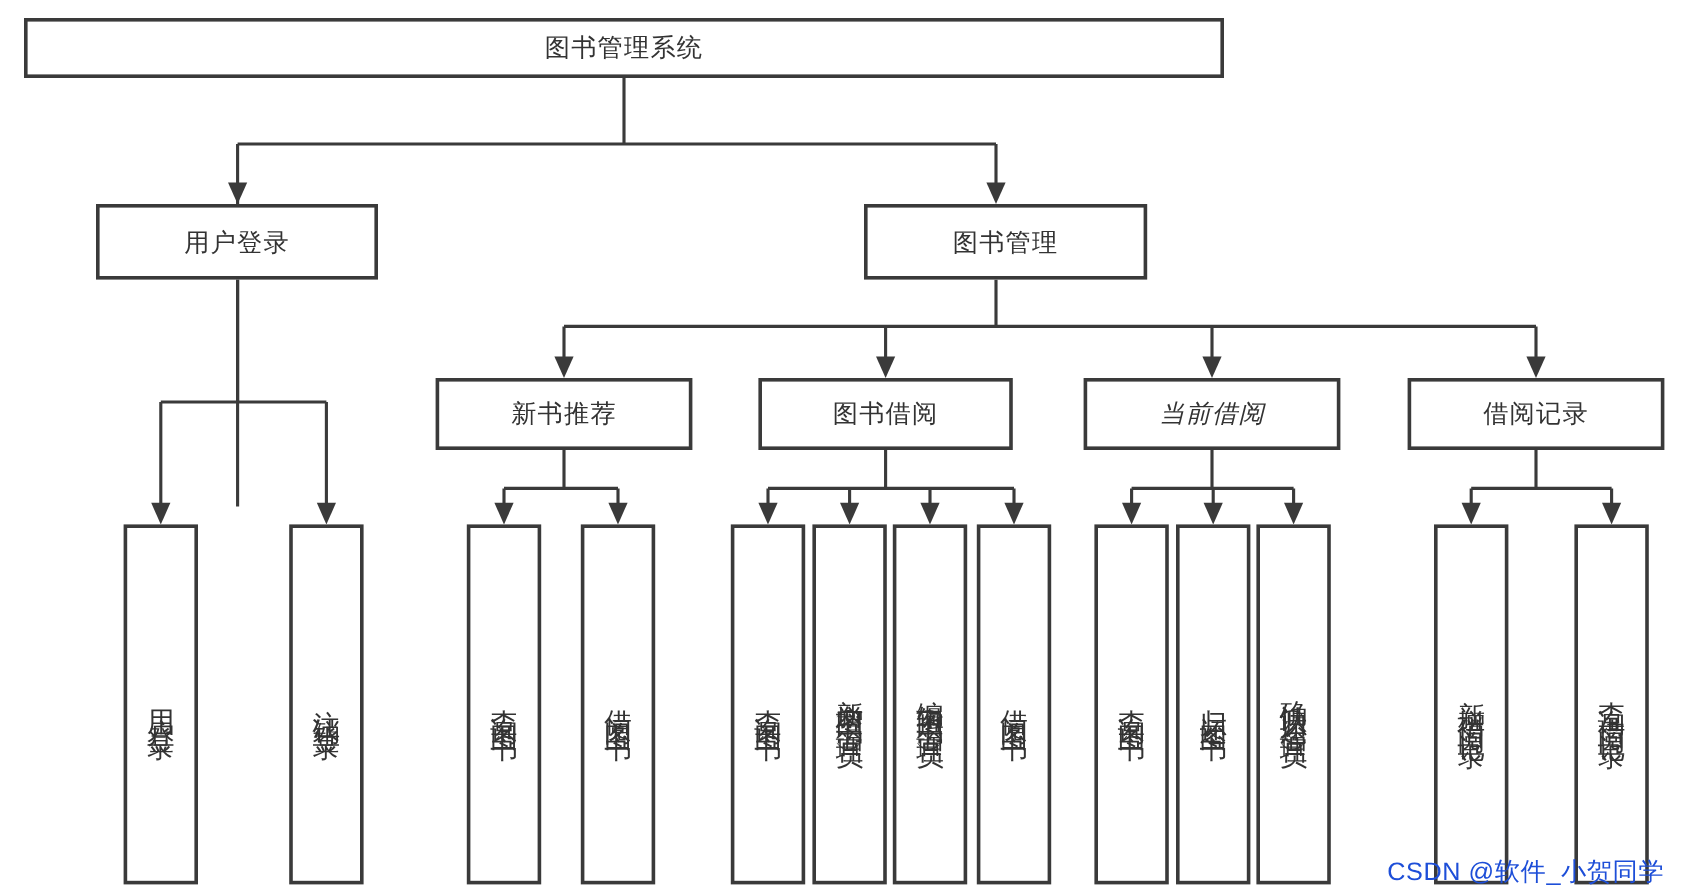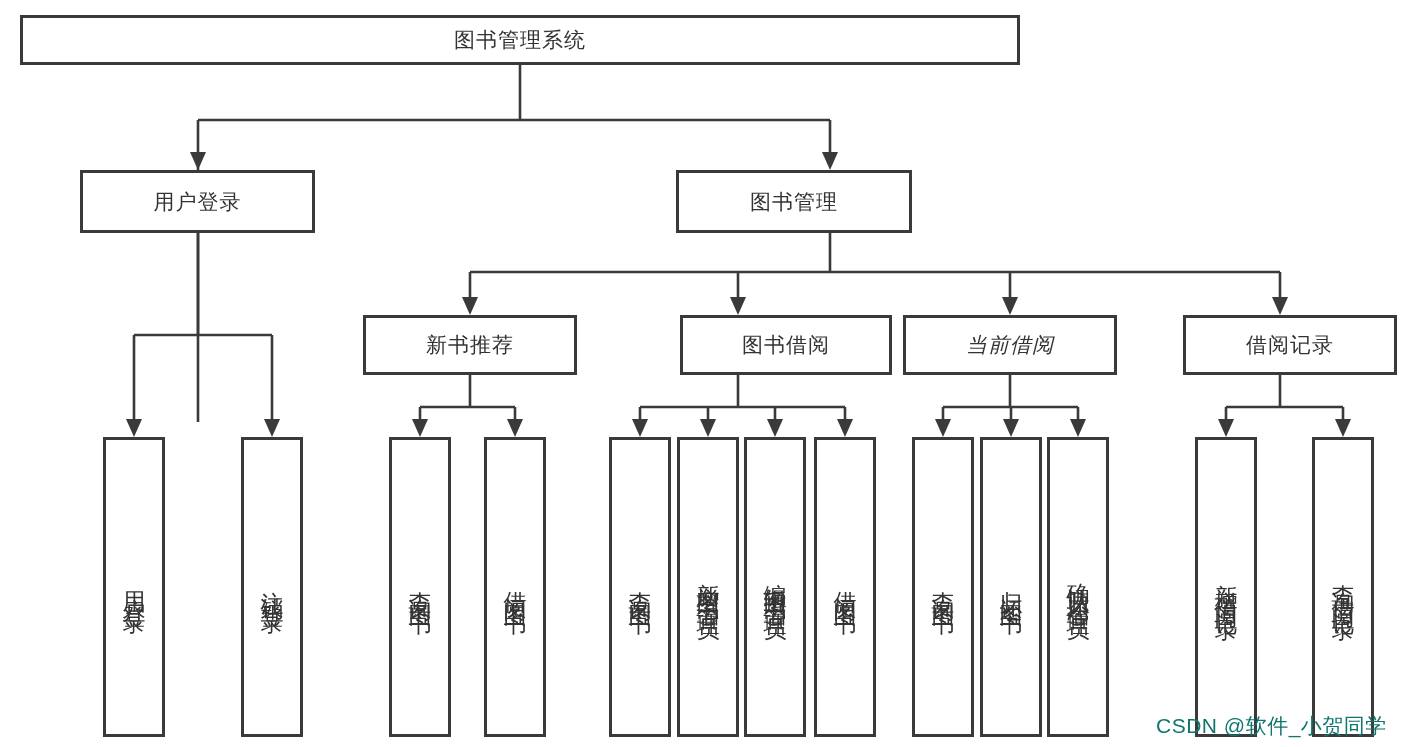"图书管理" div.box { left: 676px -> 720px }
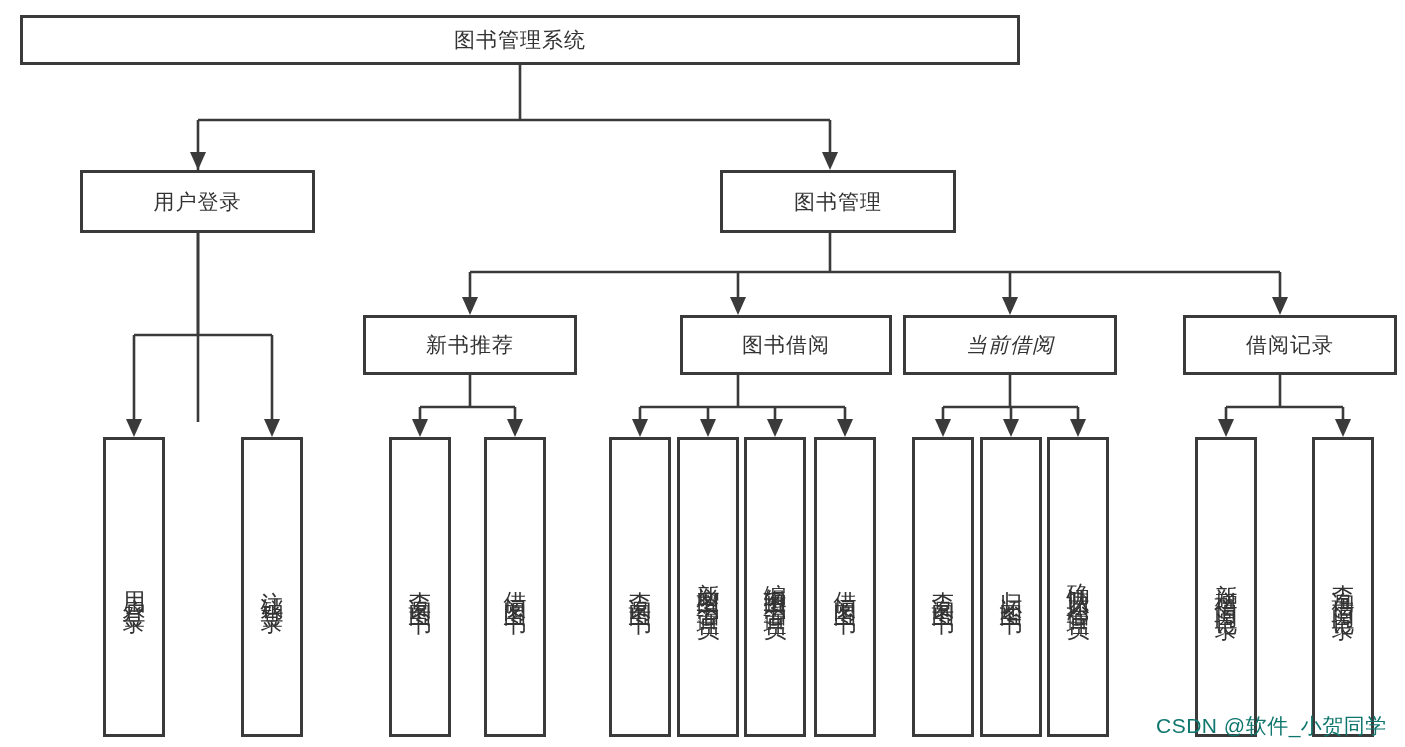"图书借阅" div.box { margin-left: 48px -> none }
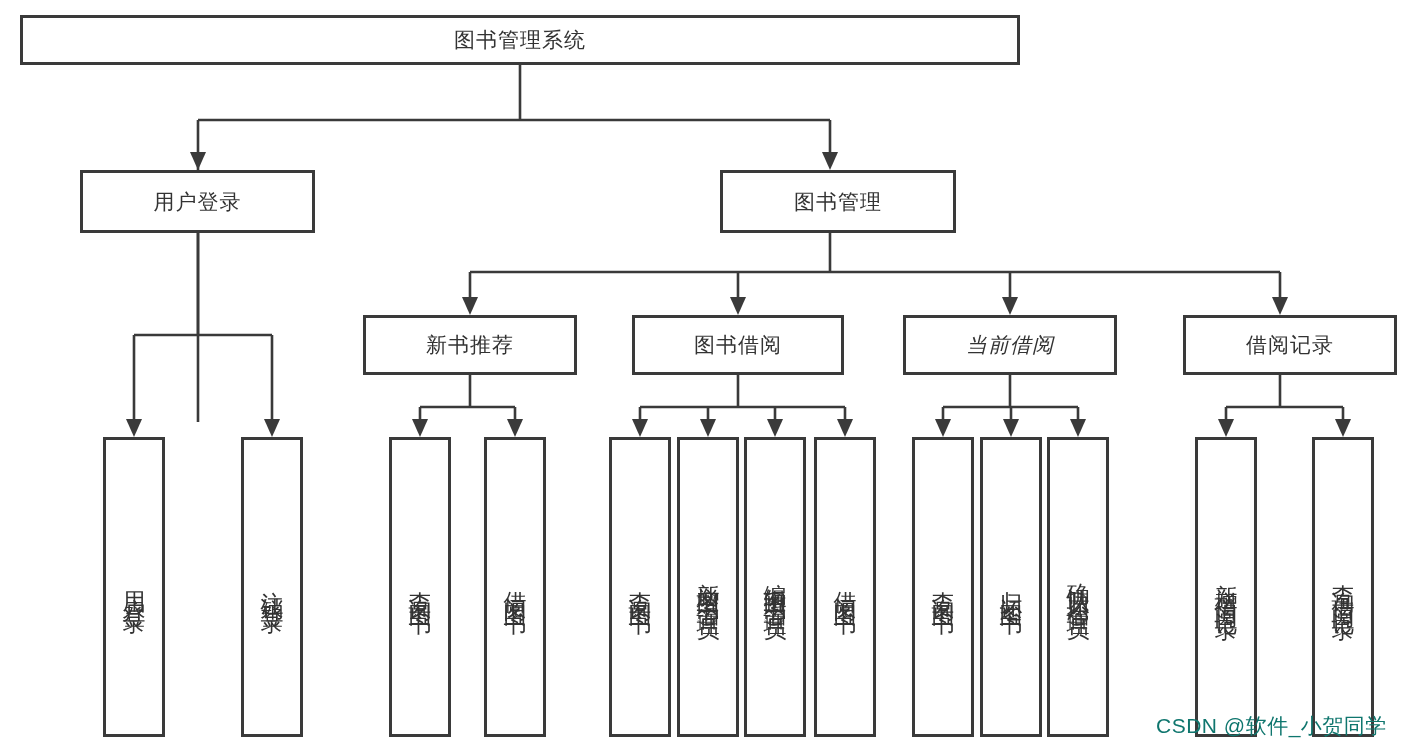"借阅记录" div.box { margin-left: 10px -> none }
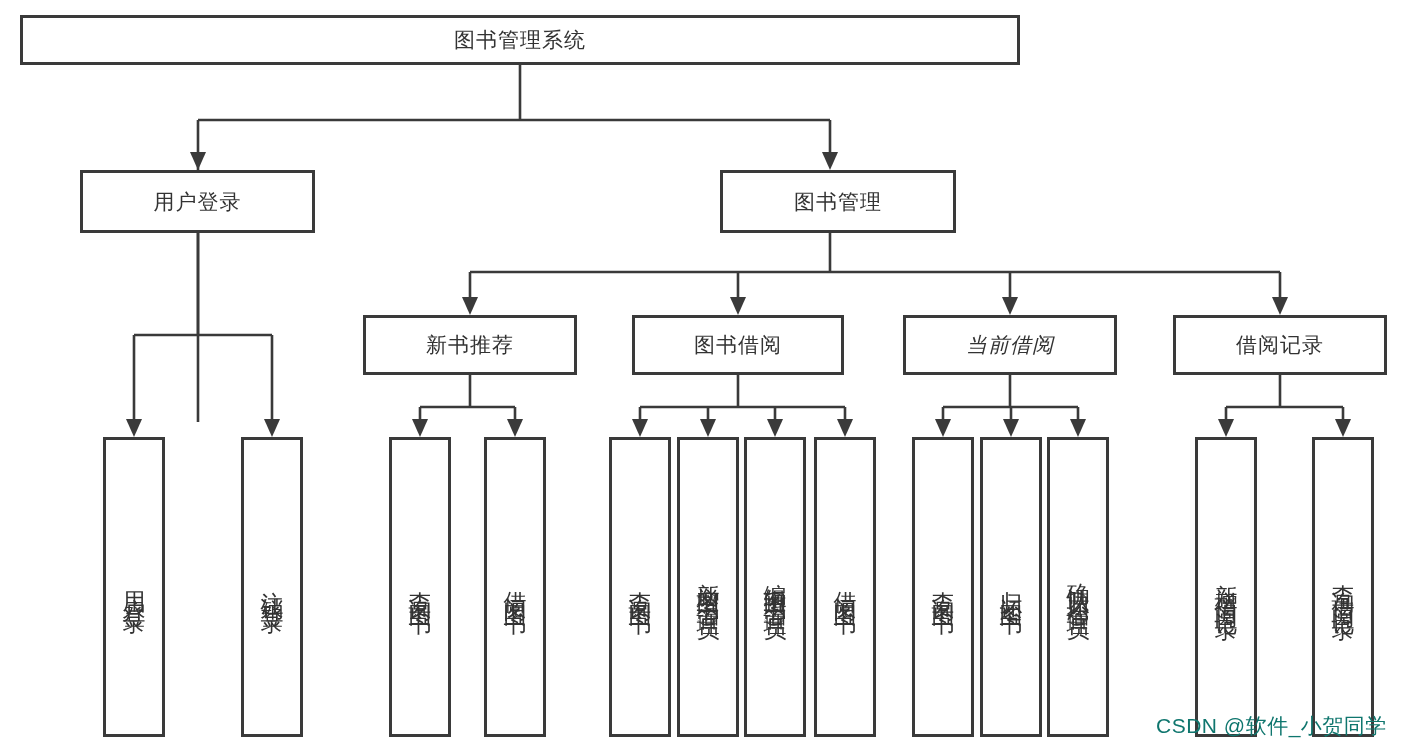"CSDN @软件_小贺同学" #watermark { color: #0f766e -> #1d4ed8 }
